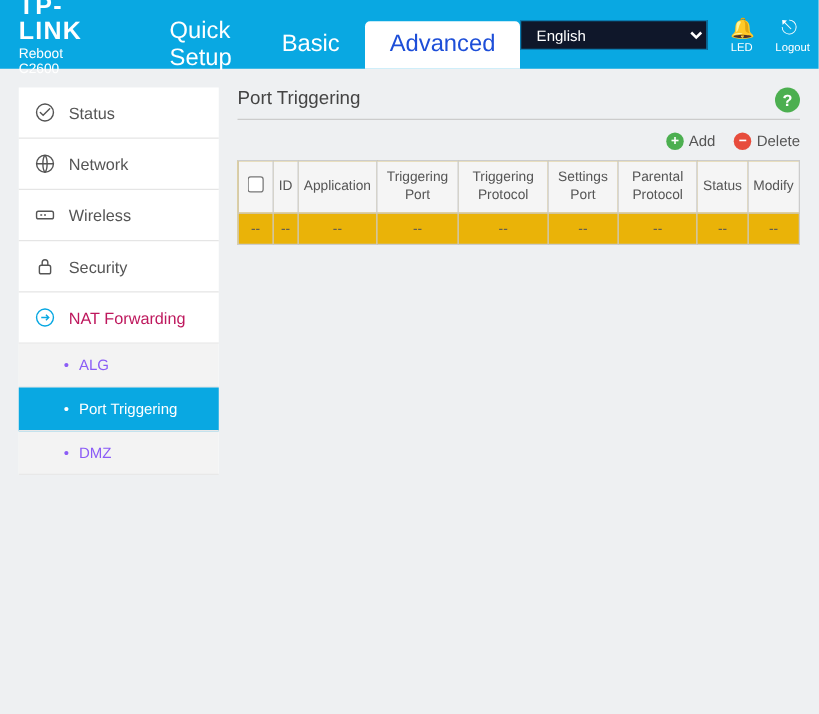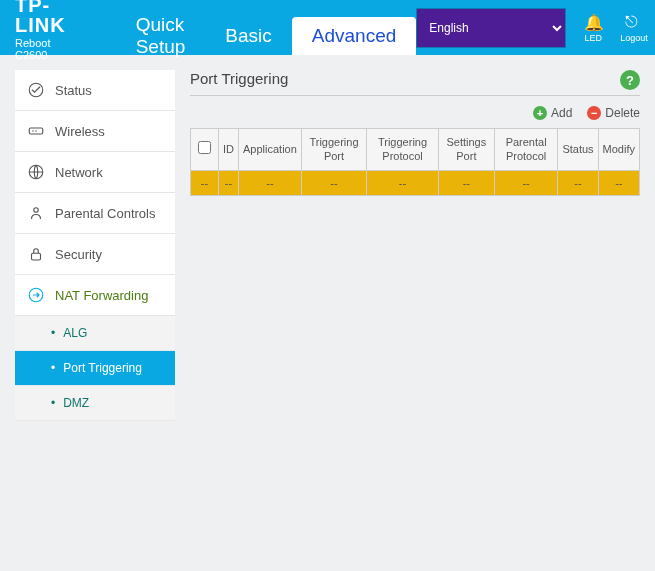"English" .lang-select { background: #4c1d95 -> #0f172a; height: 40px -> 24px }
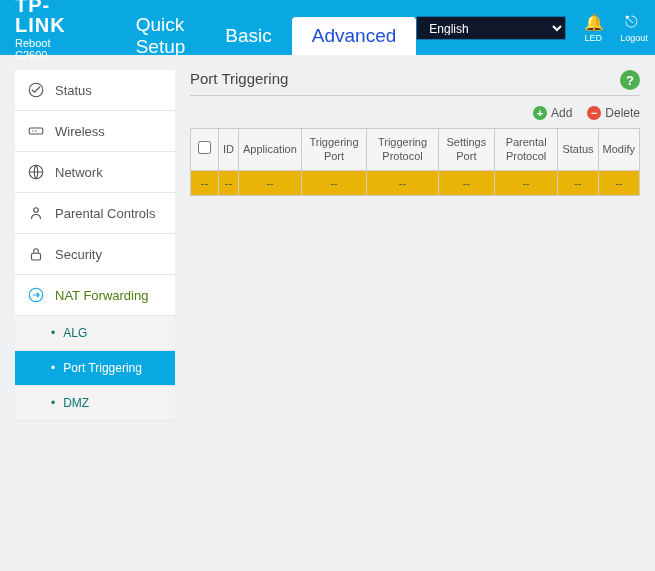"Wireless" div.side-item { order: before "Network" -> after "Network" }
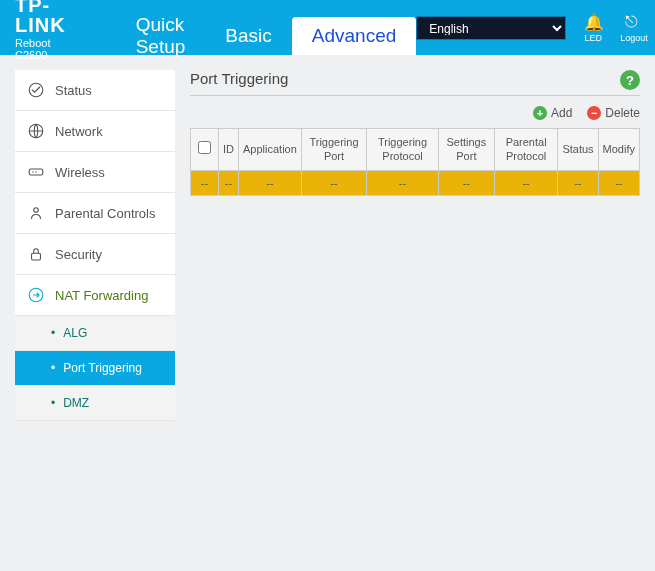"Parental Controls" div.side-item { html: <div> <span> <svg> <circle></circle> <path></path> </svg> </span> <span>Parental Controls</span> </div> -> none }
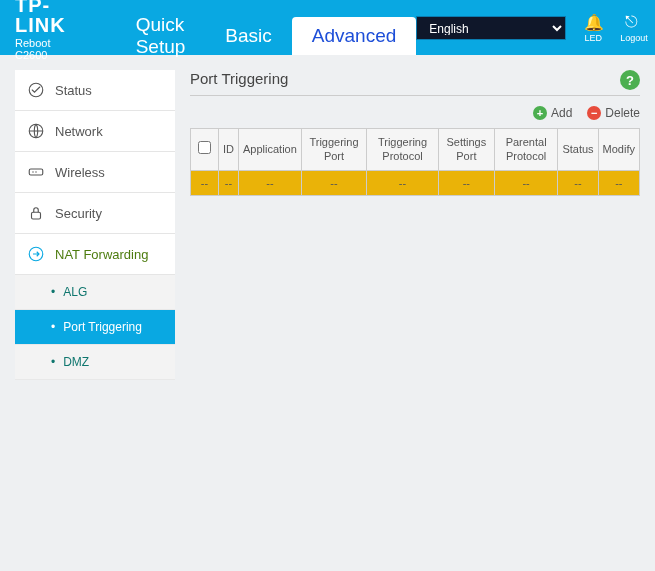"NAT Forwarding" .side-item.active { color: #4d7c0f -> #be185d }
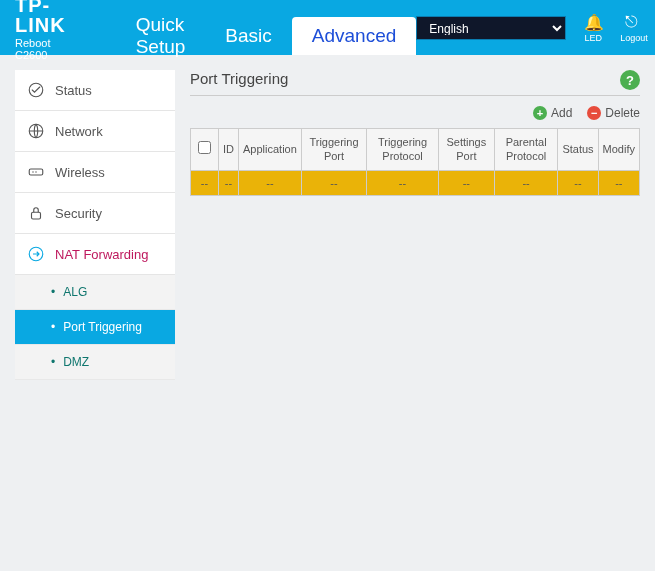"ALG" .subitem { color: #0f766e -> #8b5cf6 }
